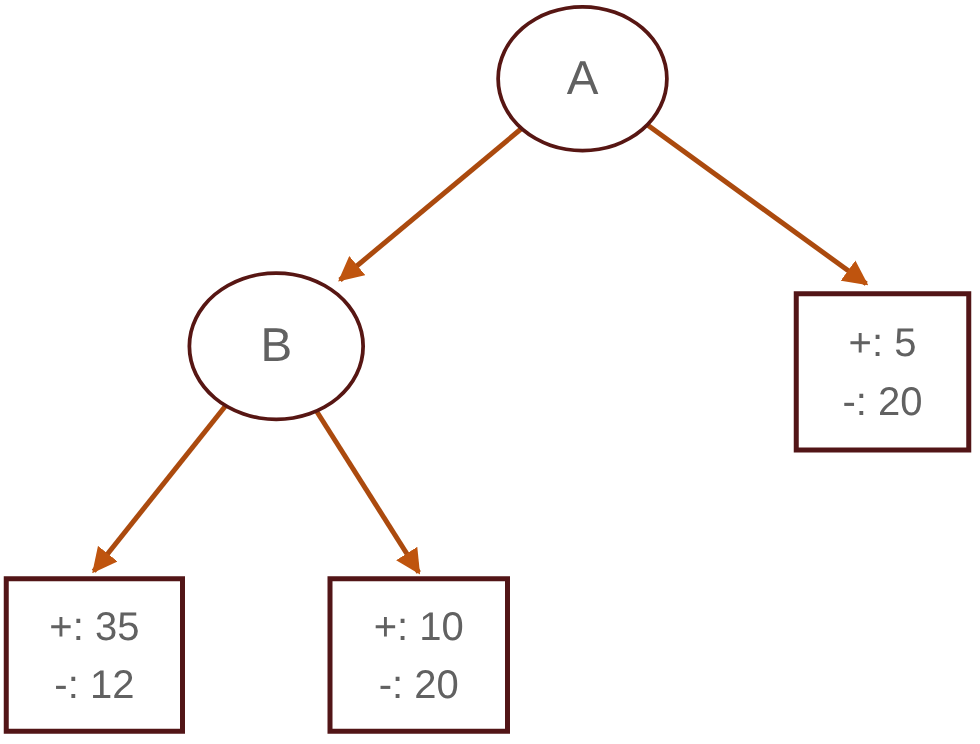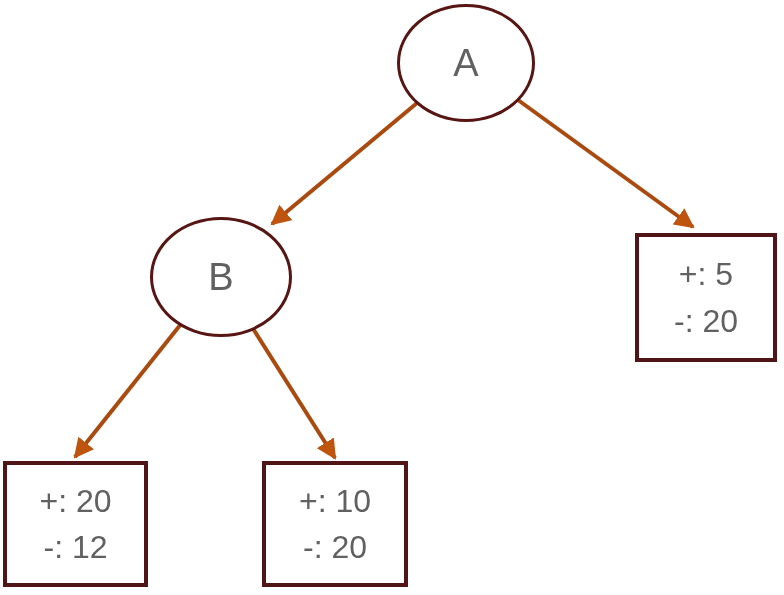"+: 20" div.leaf-line { text: 20 -> 35 }
